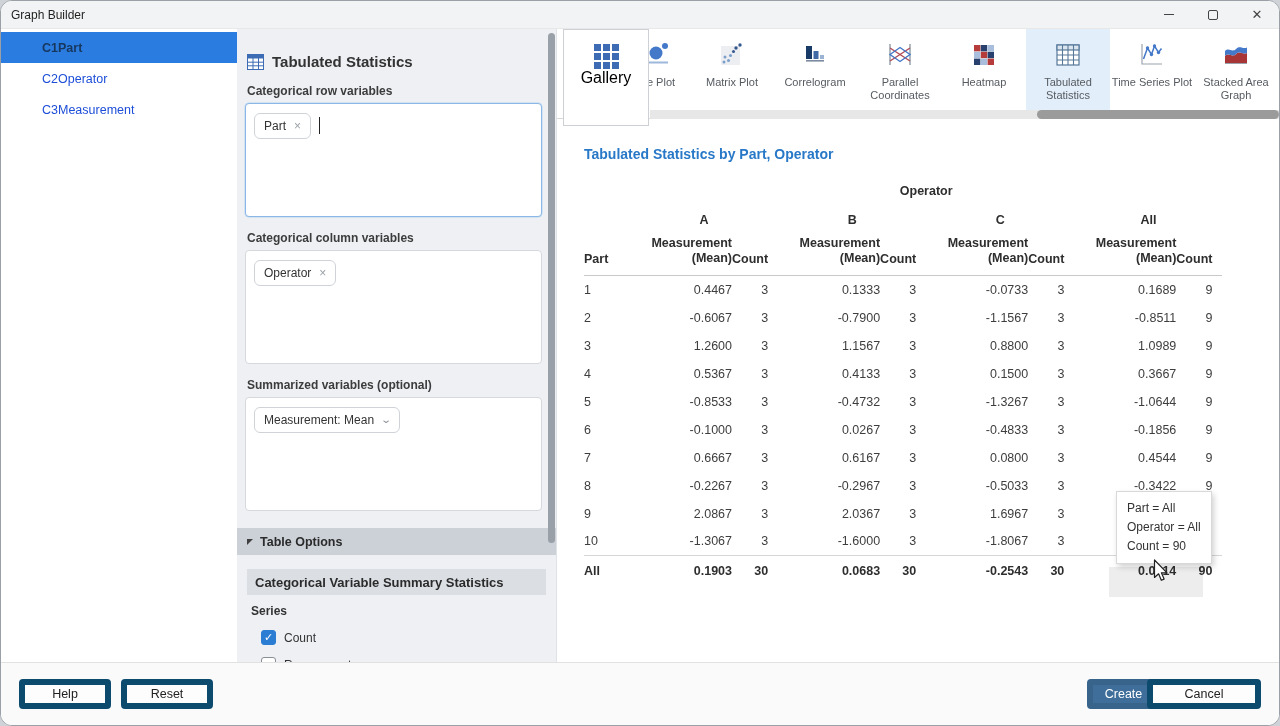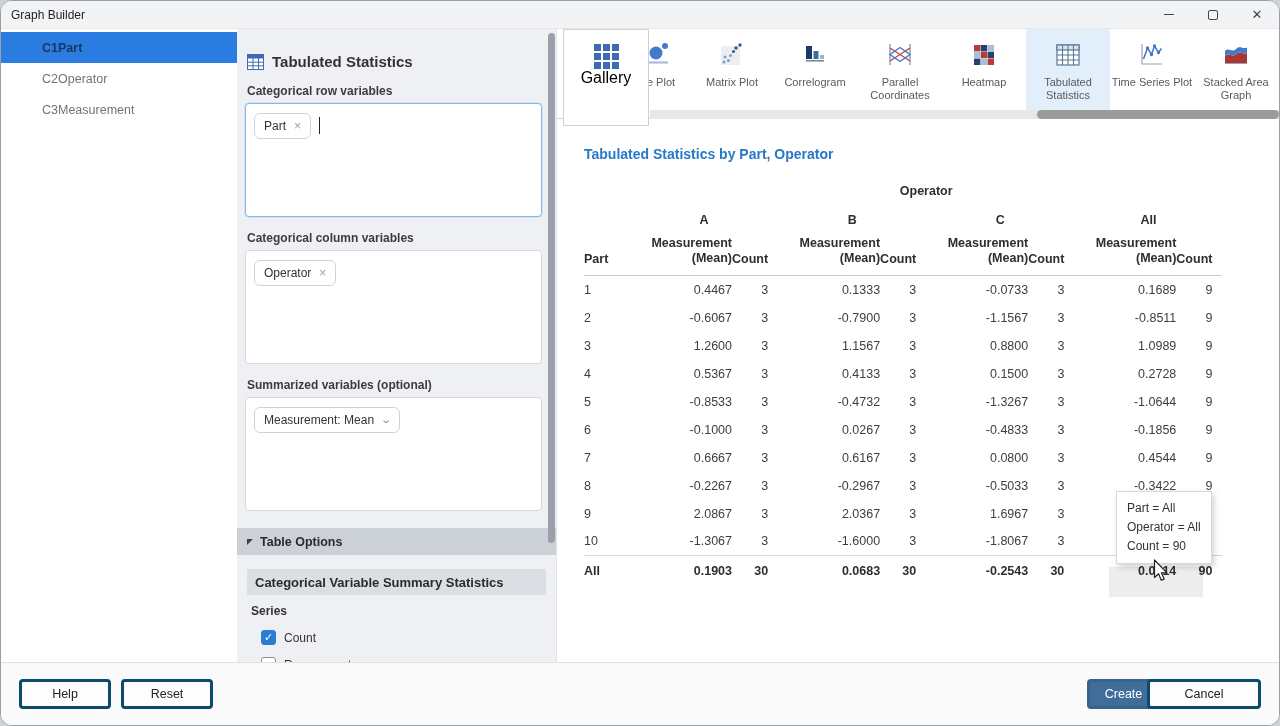"C2" .side-row { color: #737373 -> #1d4ed8 }
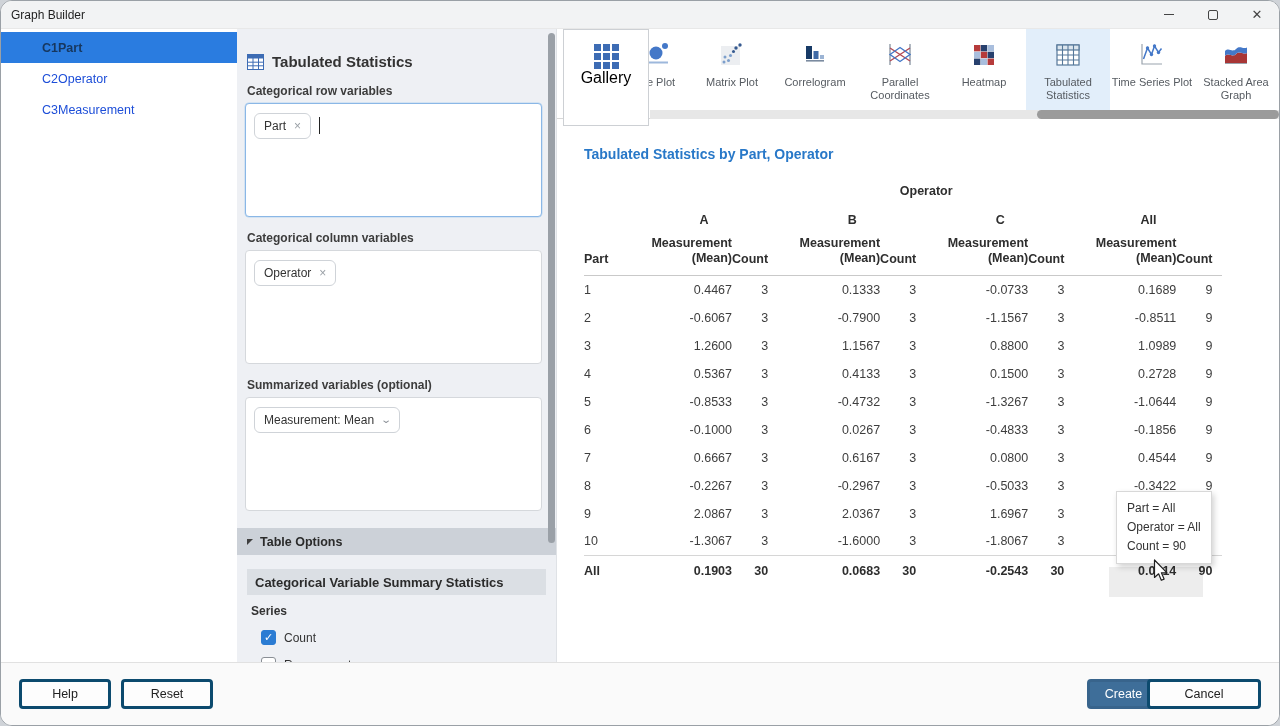"0.2728" td.mean { text: 0.2728 -> 0.3667 }
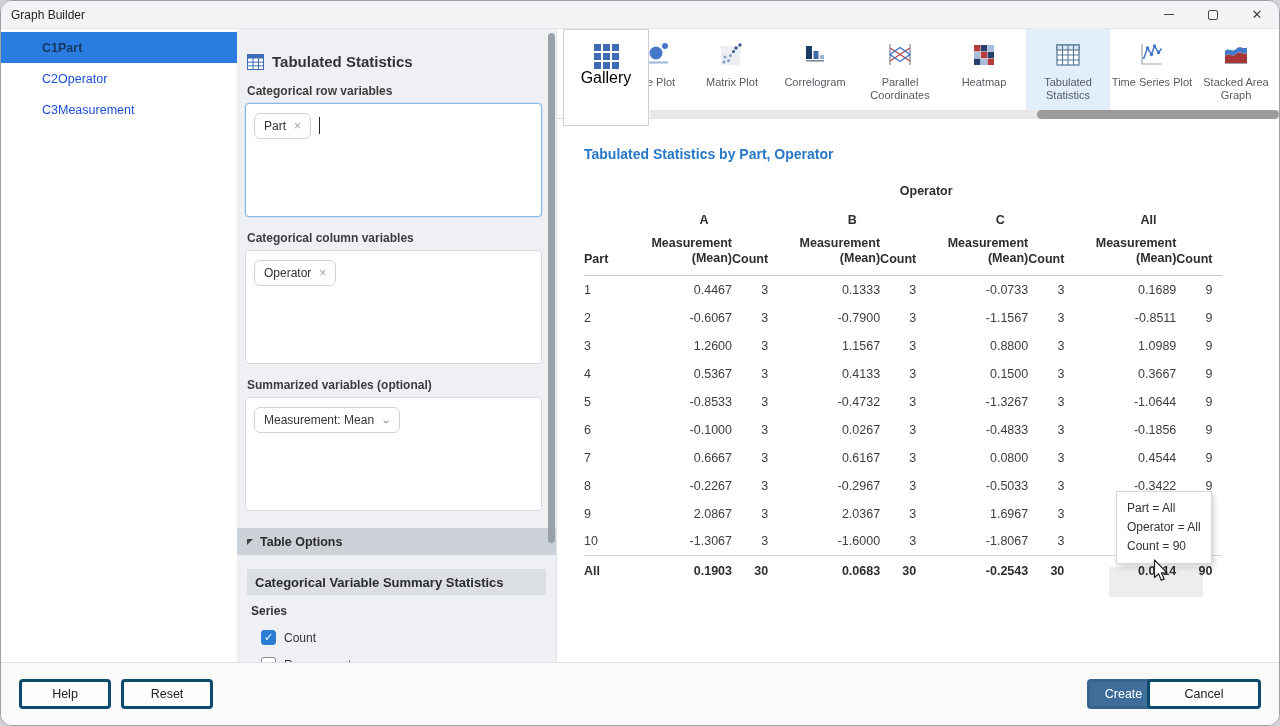"Help" .btn { border: 3px solid #0c4a6e -> 6px solid #0c4a6e }
